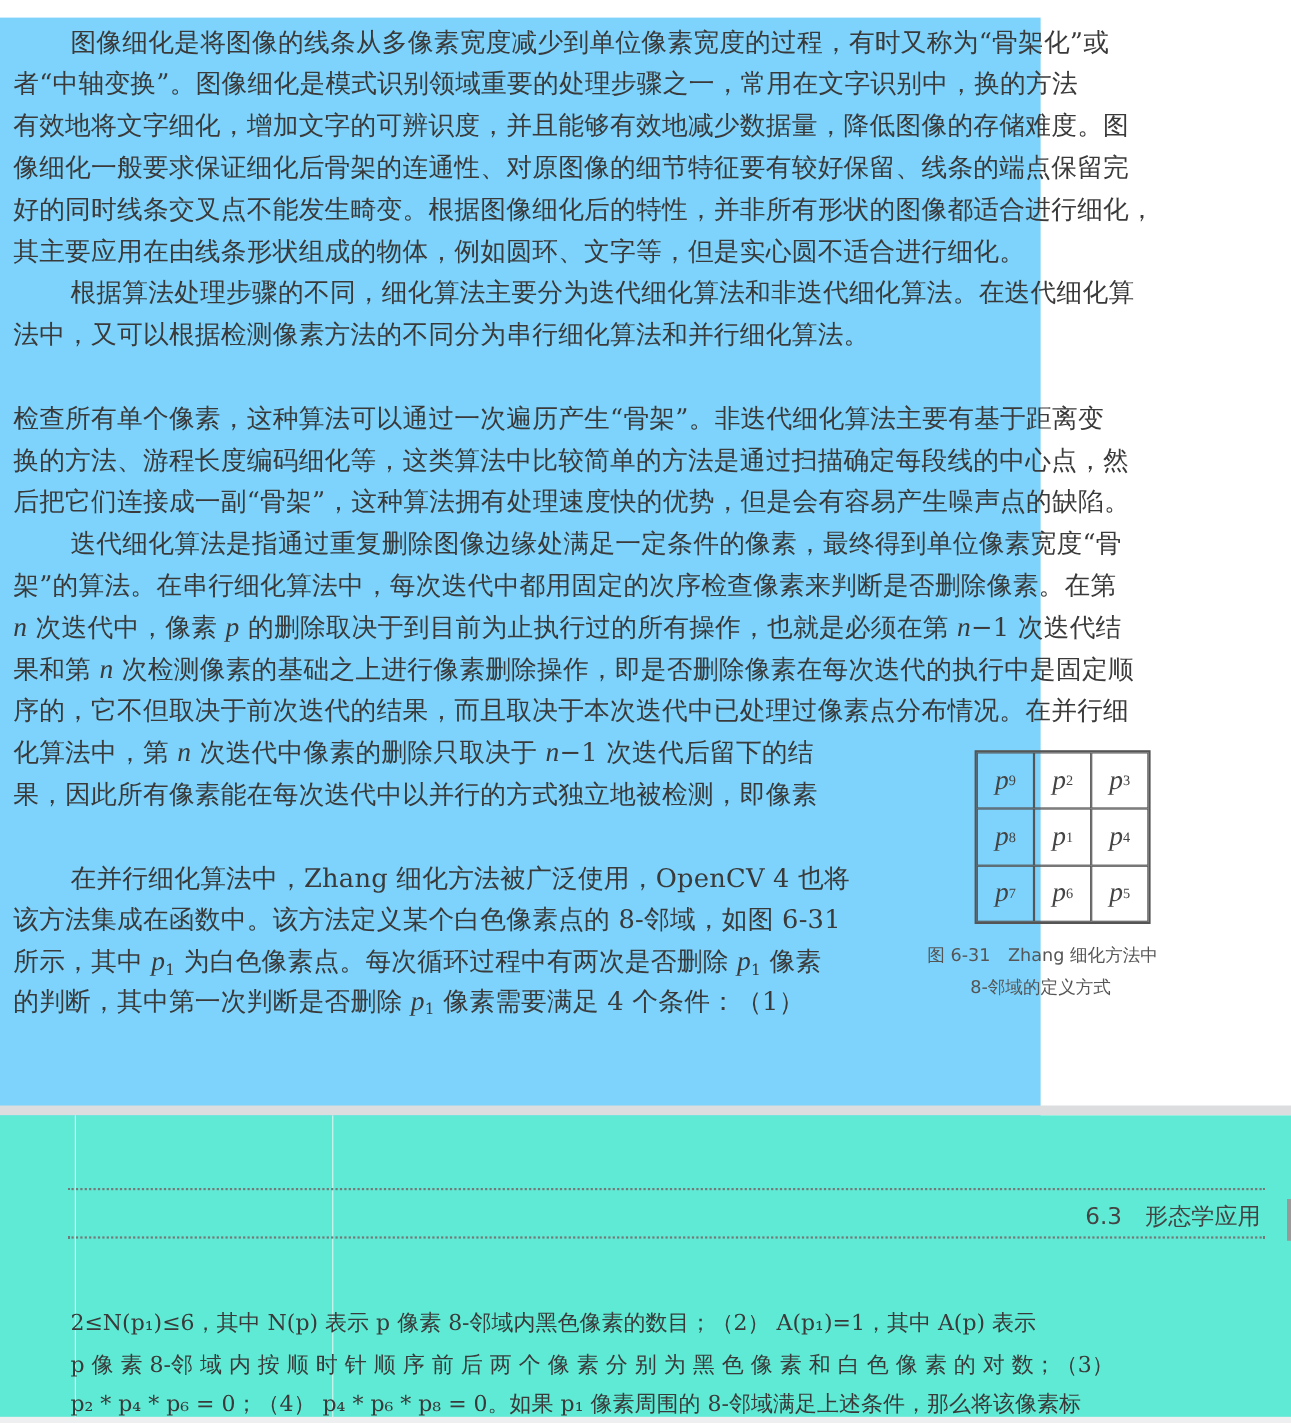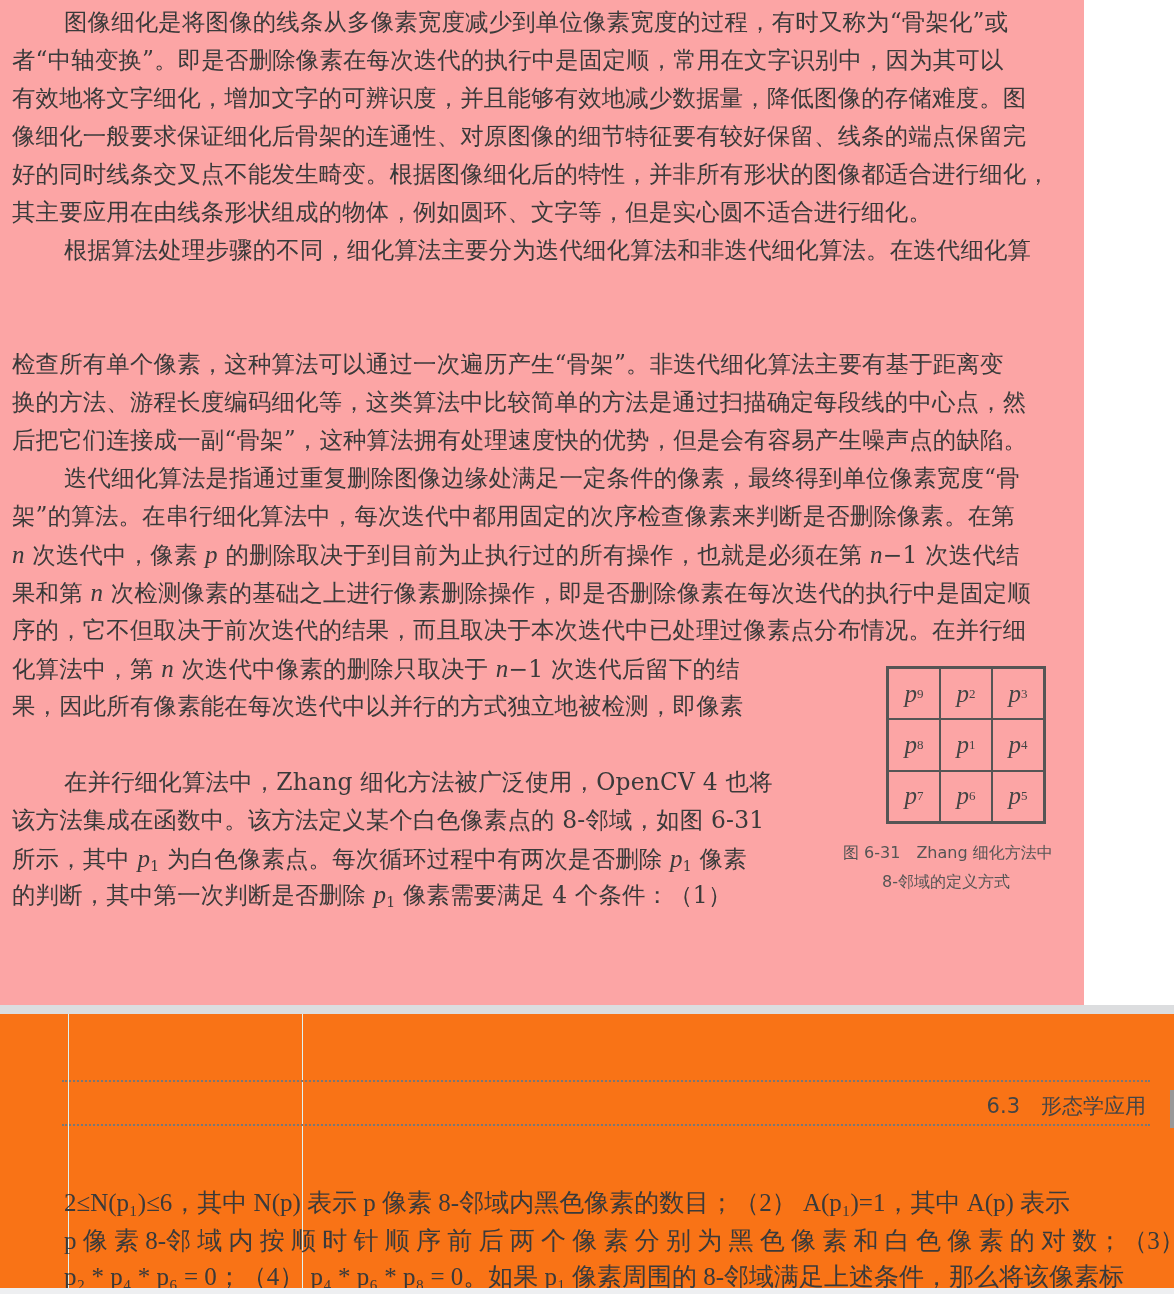"图像细化是将图像的线条从多像素宽度减少到单位像素宽度的过程，有时又称为“骨架化”" .page1 { background: #fca5a5 -> #7dd3fc; top: 0 -> 16px; width: 1084px -> 946px }
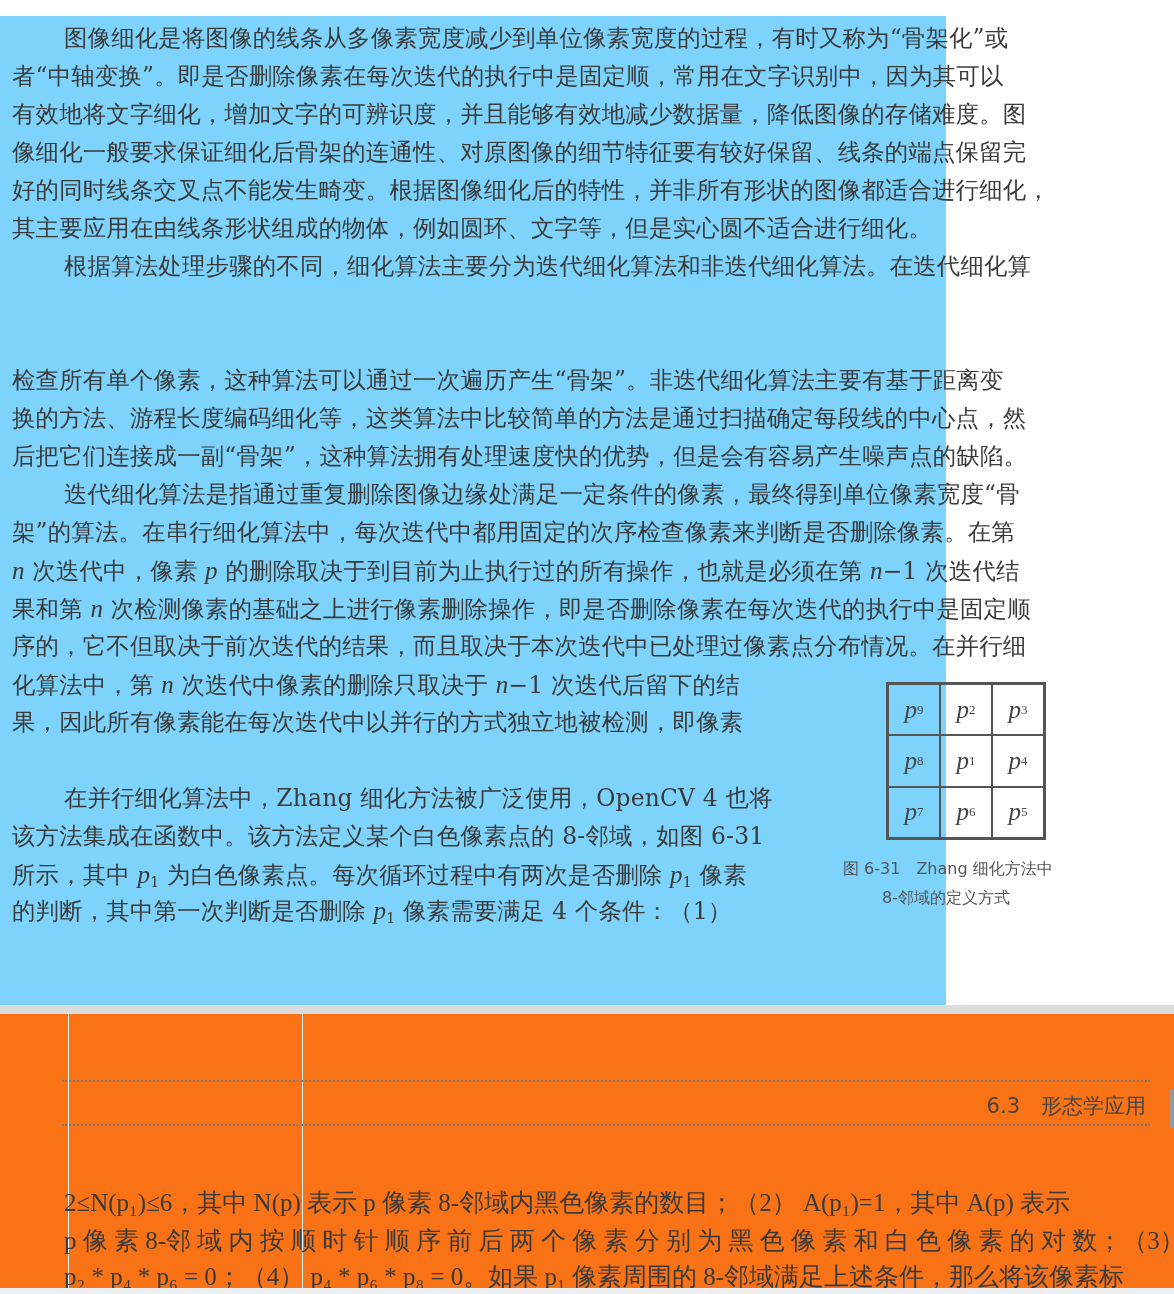"者“中轴变换”。即是否删除像素在每次迭代的执行中是固定顺，常用在文字识别中，因为" div.line { text: 即是否删除像素在每次迭代的执行中是固定顺，常用在文字识别中，因为其可以 -> 图像细化是模式识别领域重要的处理步骤之一，常用在文字识别中，换的方法 }
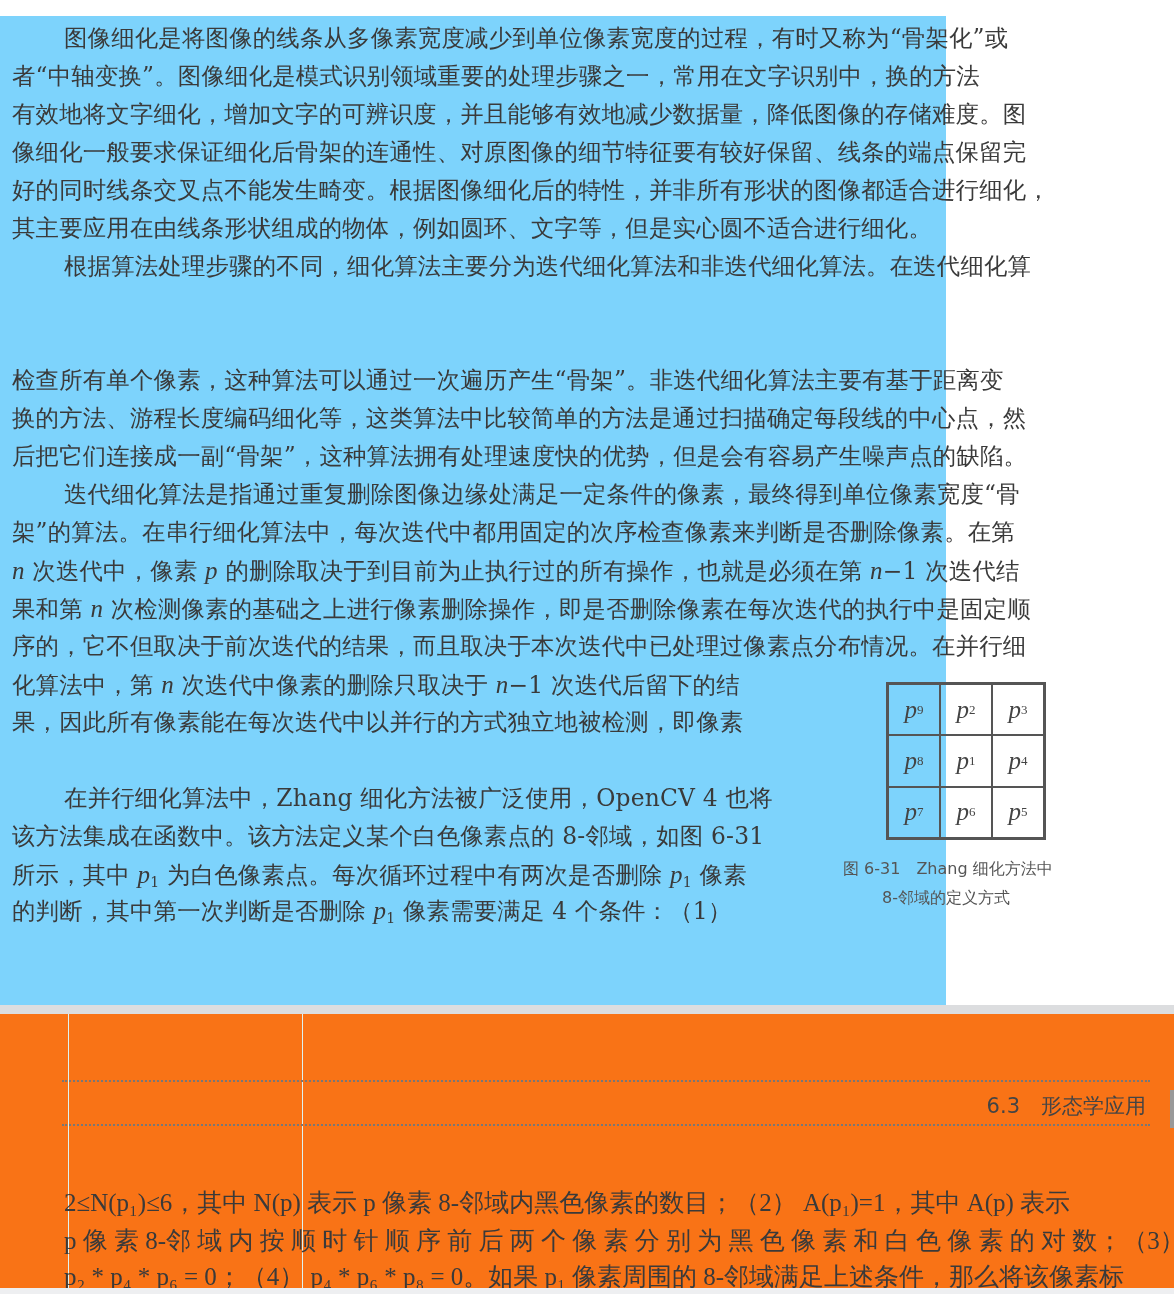"法中，又可以根据检测像素方法的不同分为串行细化算法和并行细化算法。" div.line { html: none -> <div>法中，又可以根据检测像素方法的不同分为串行细化算法和并行细化算法。</div> }
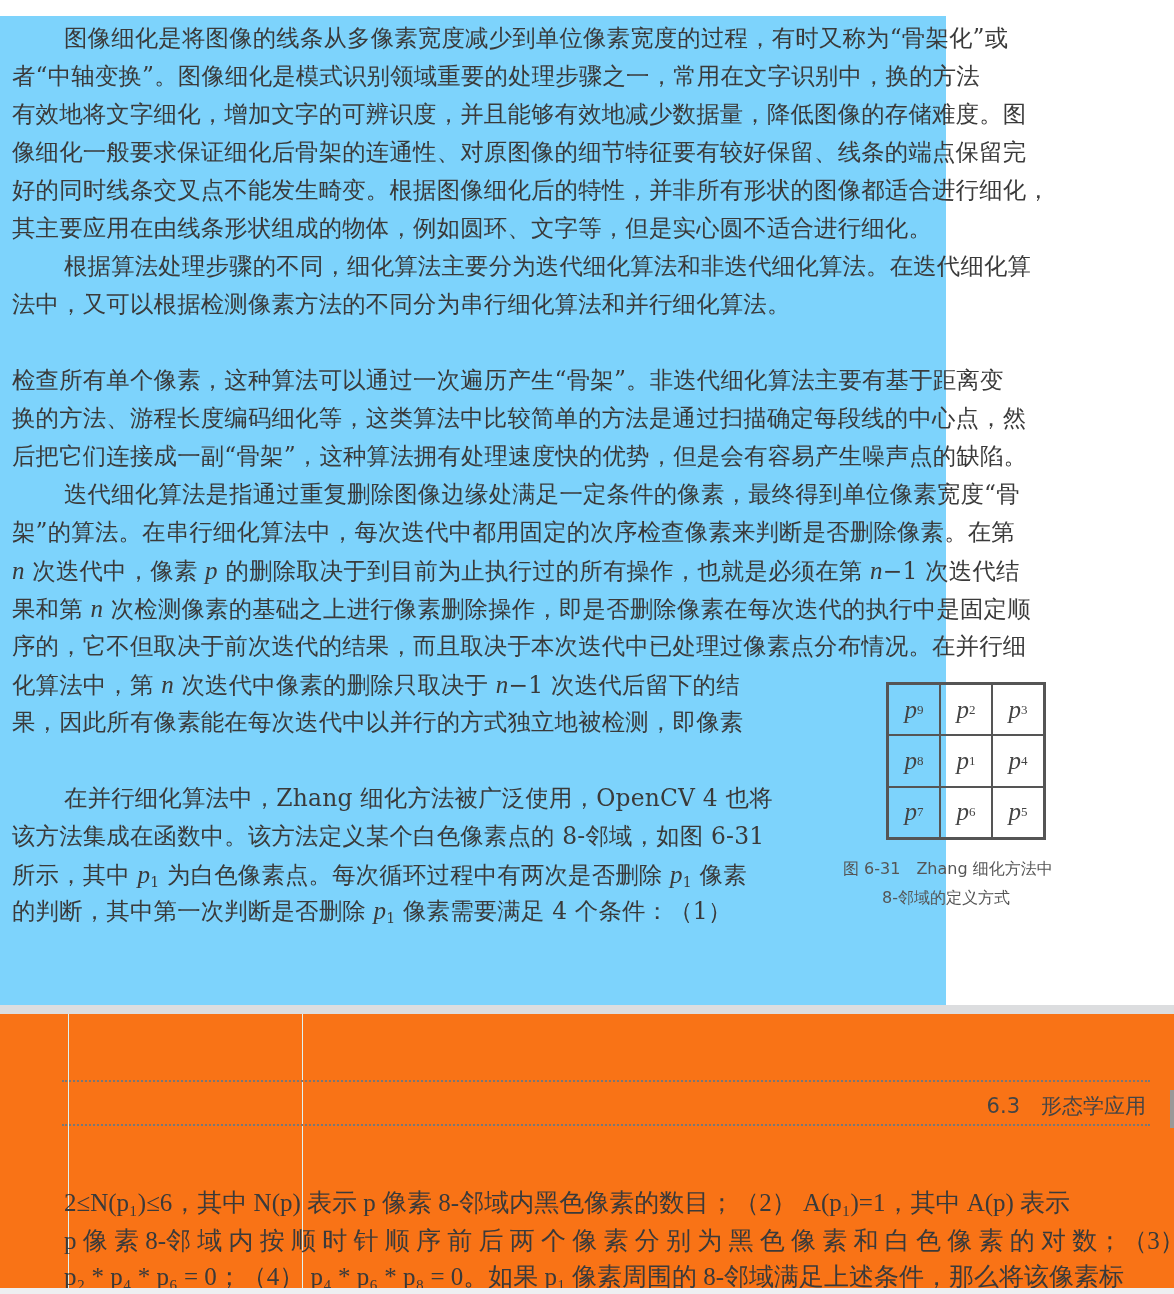"6.3 形态学应用" .page2 { background: #f97316 -> #5eead4 }
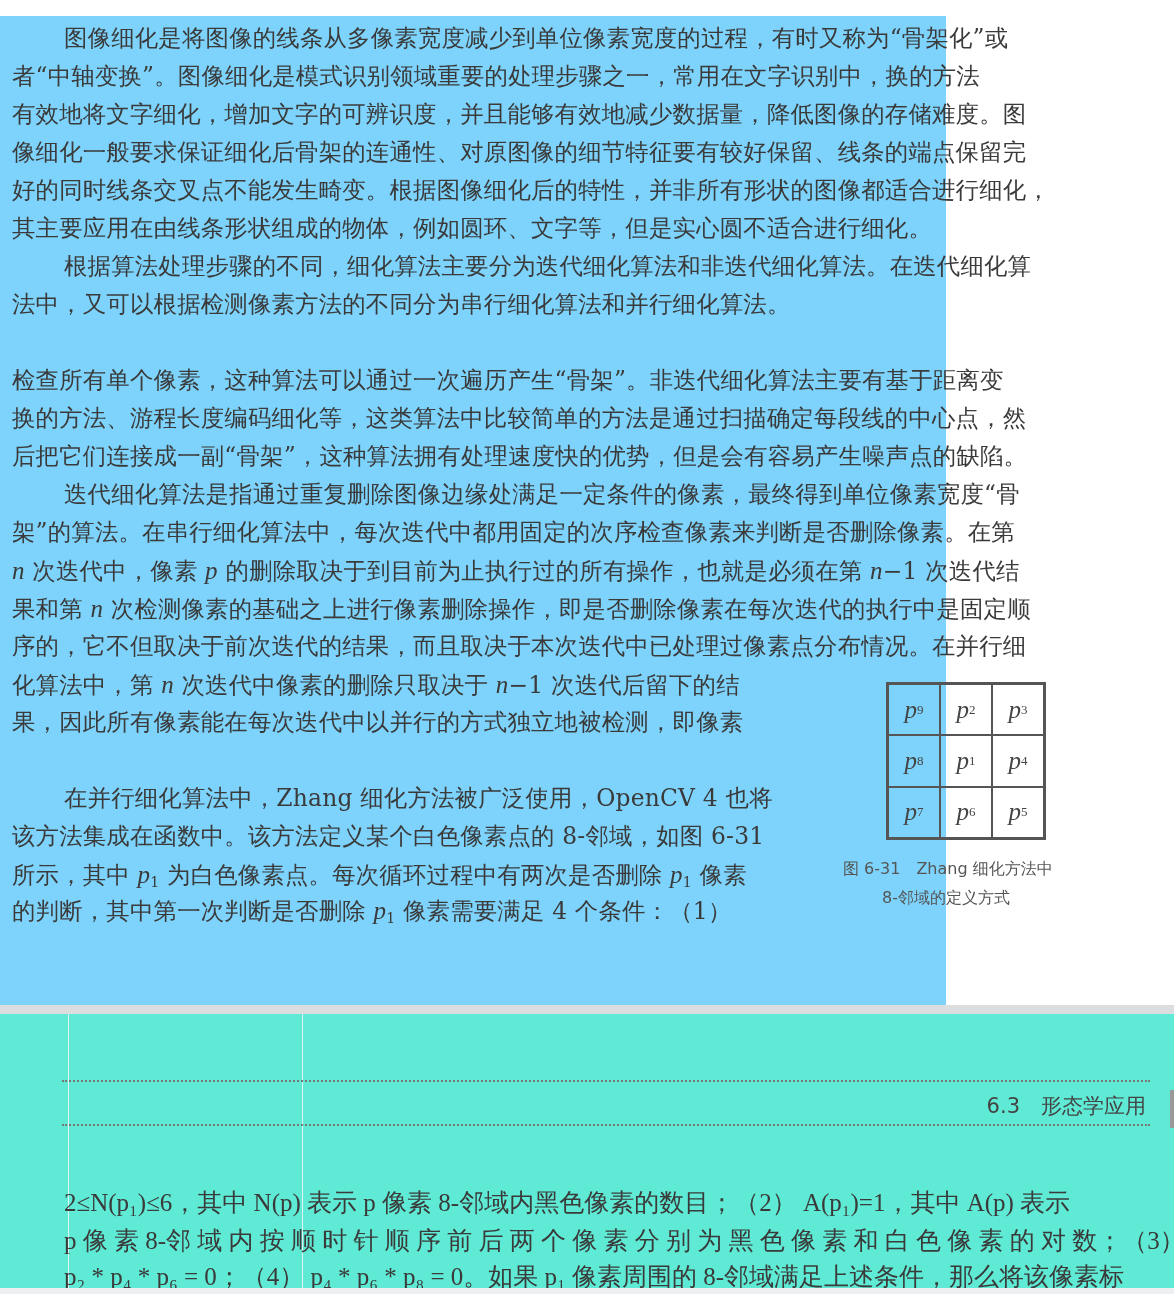"2≤N(p₁)≤6，其中 N(p) 表示 p 像素" .l2 { font-family: Liberation Serif, serif -> none; font-size: 25px -> 20px }
